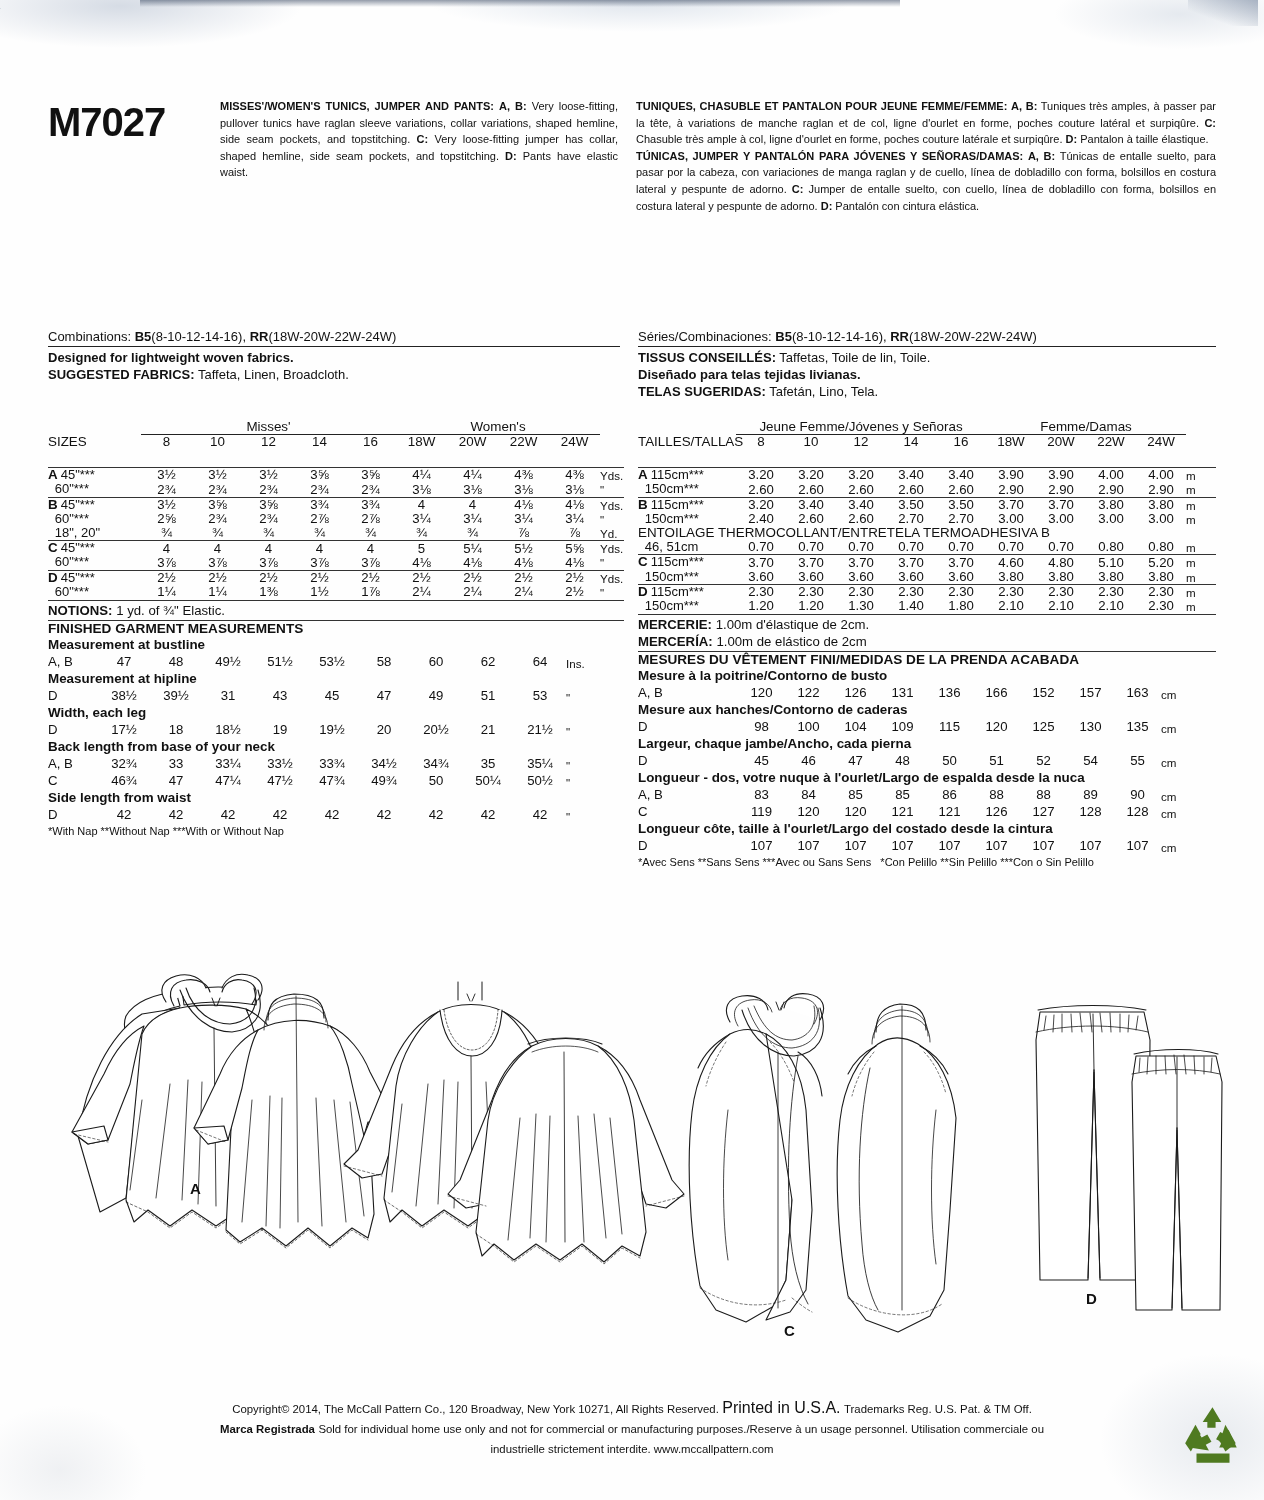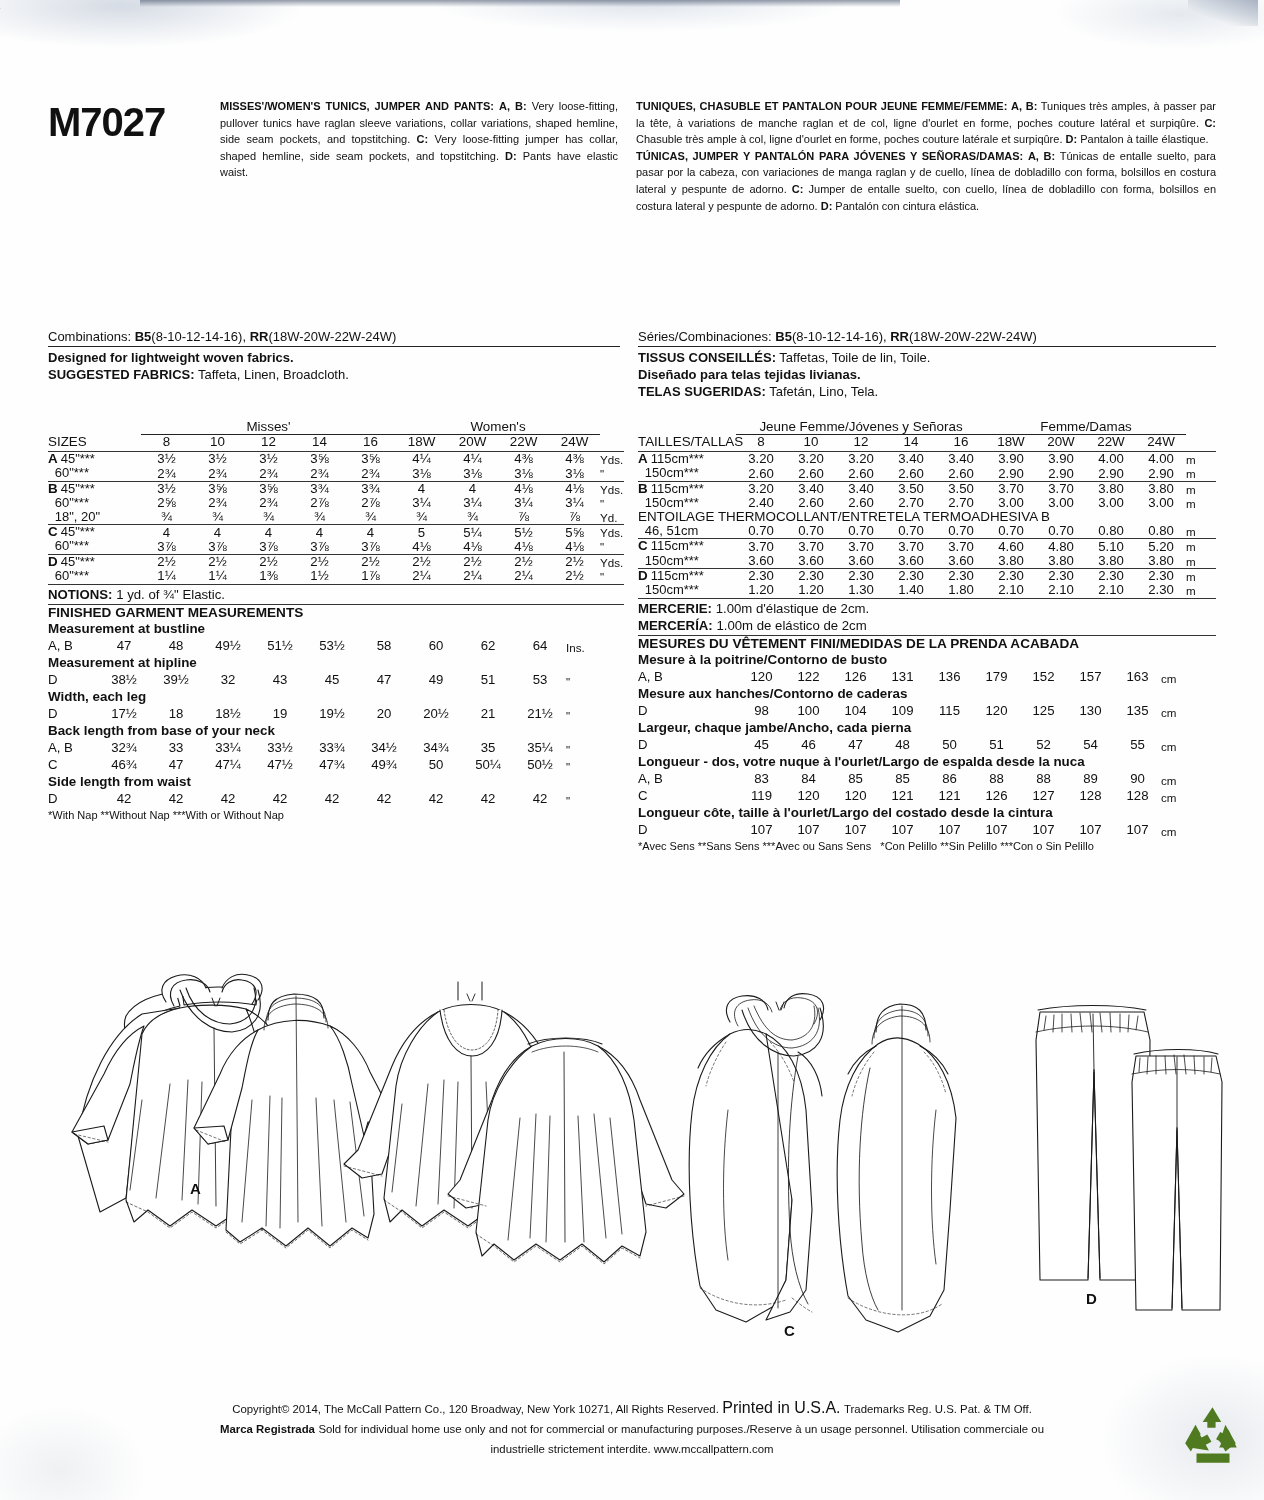"SIZES" .hdr td { padding-bottom: 2px -> 18px }
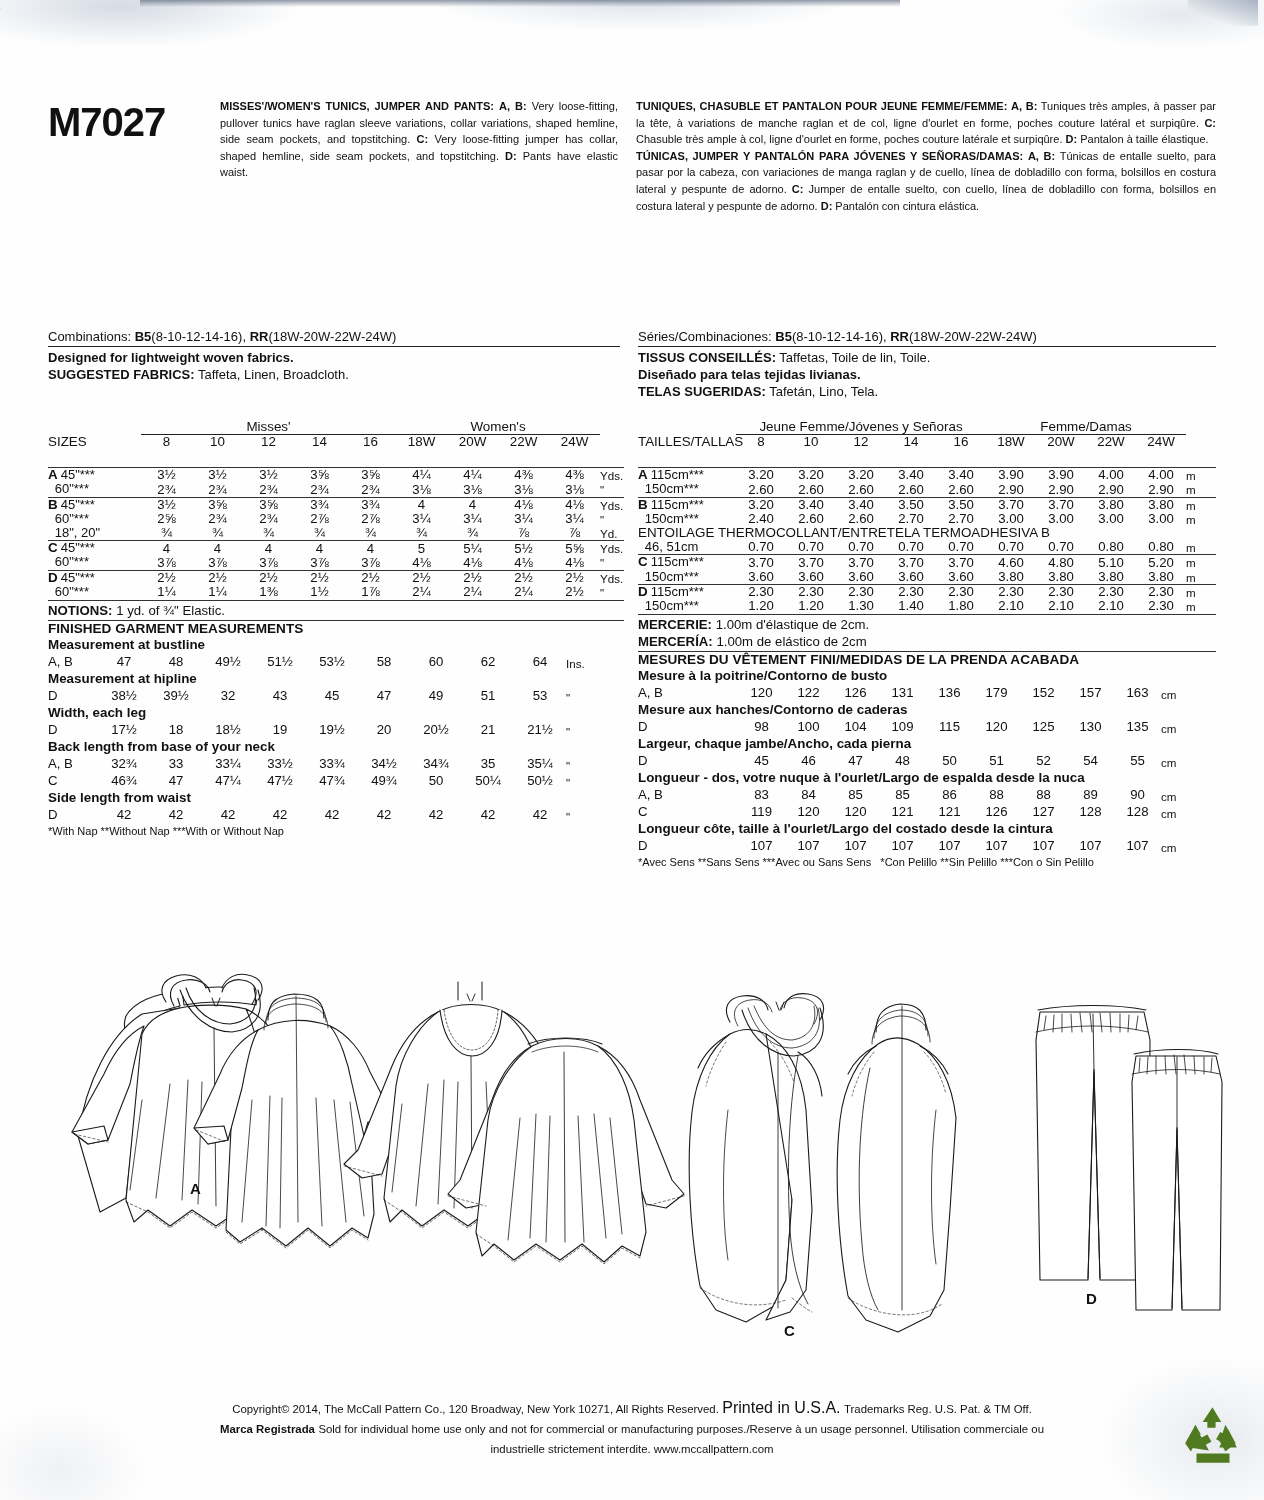"32" td.num { text: 32 -> 31 }
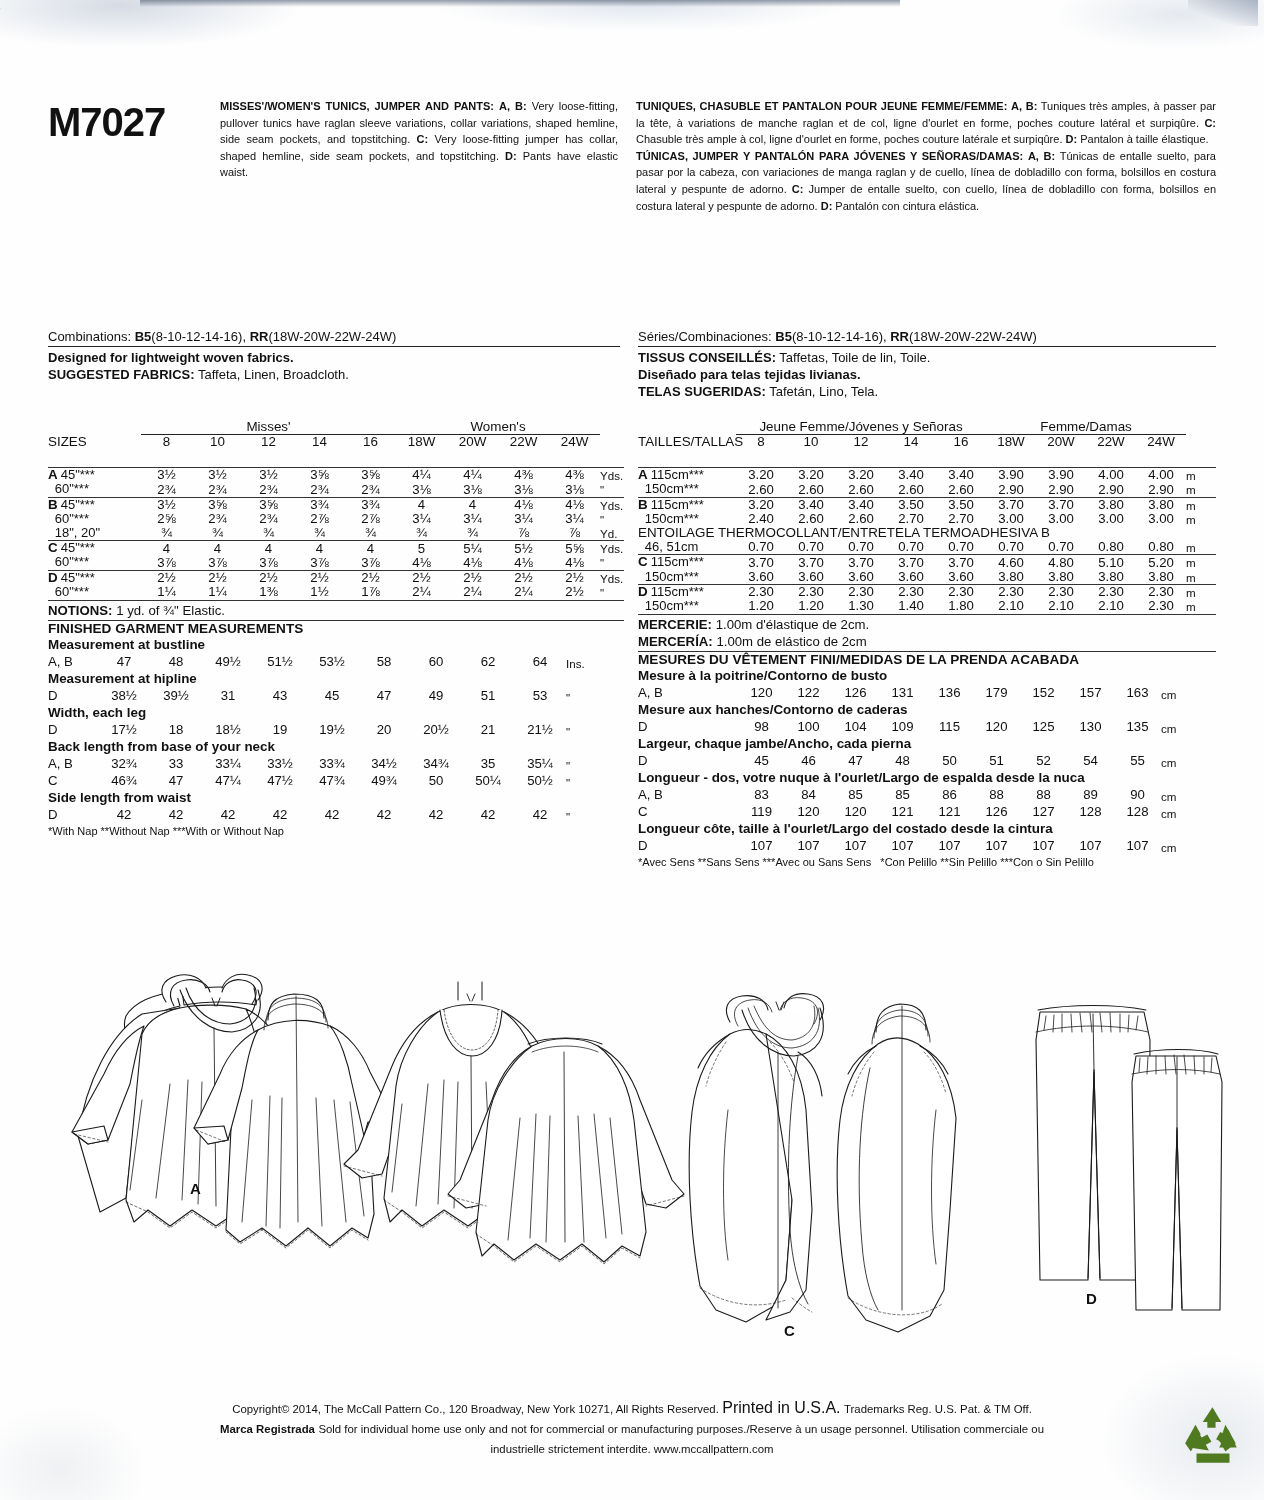"179" td.num { text: 179 -> 166 }
